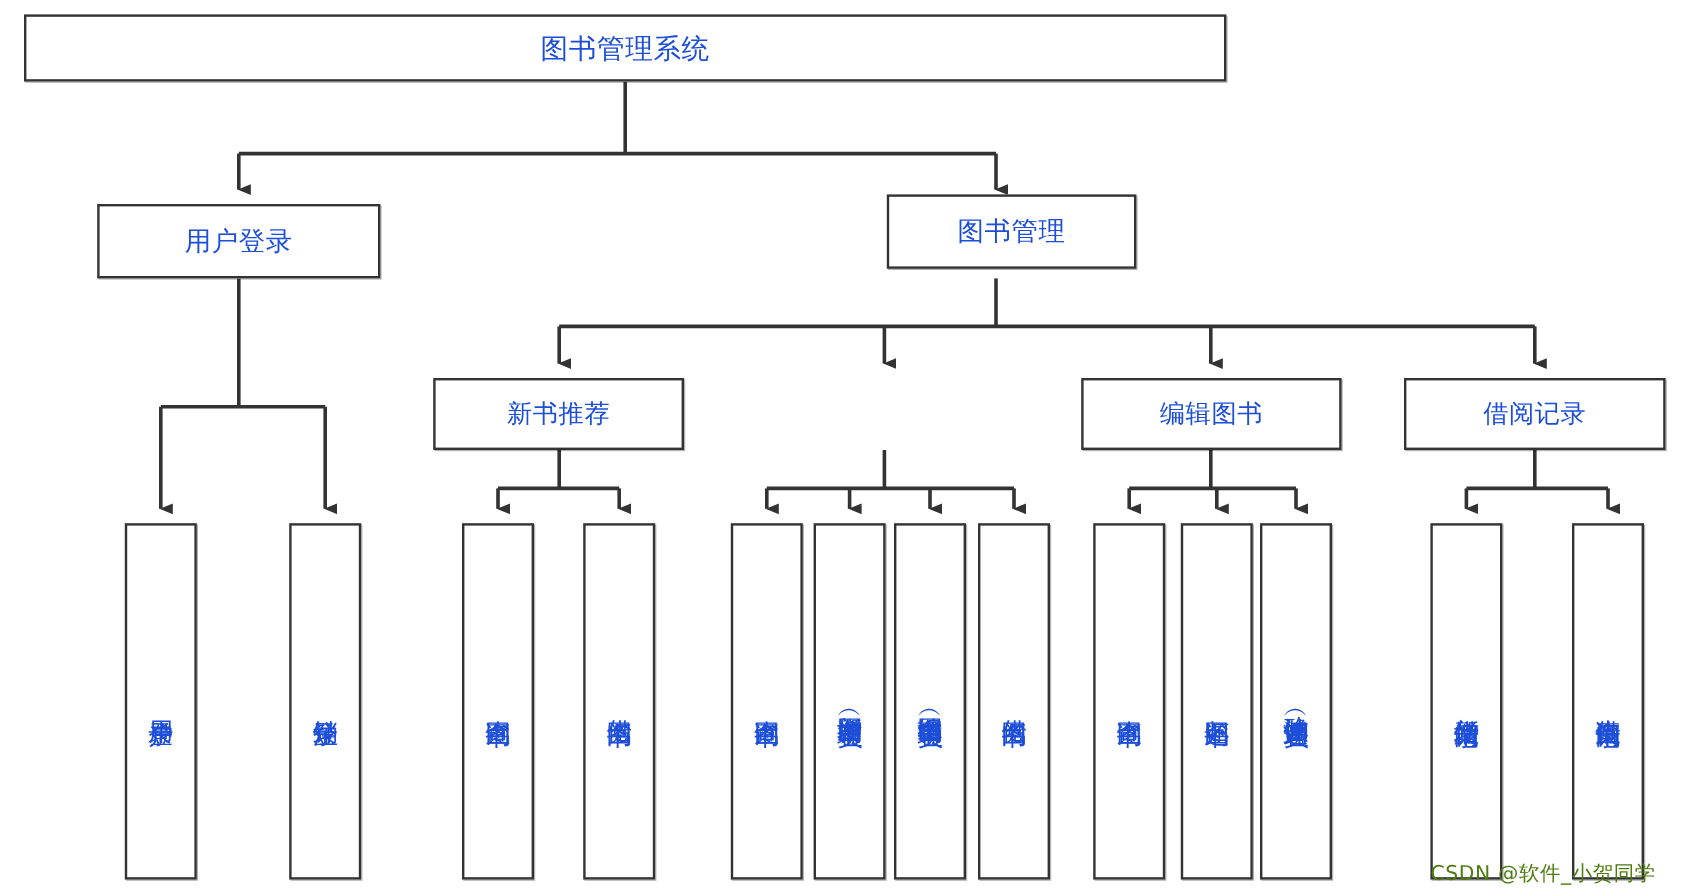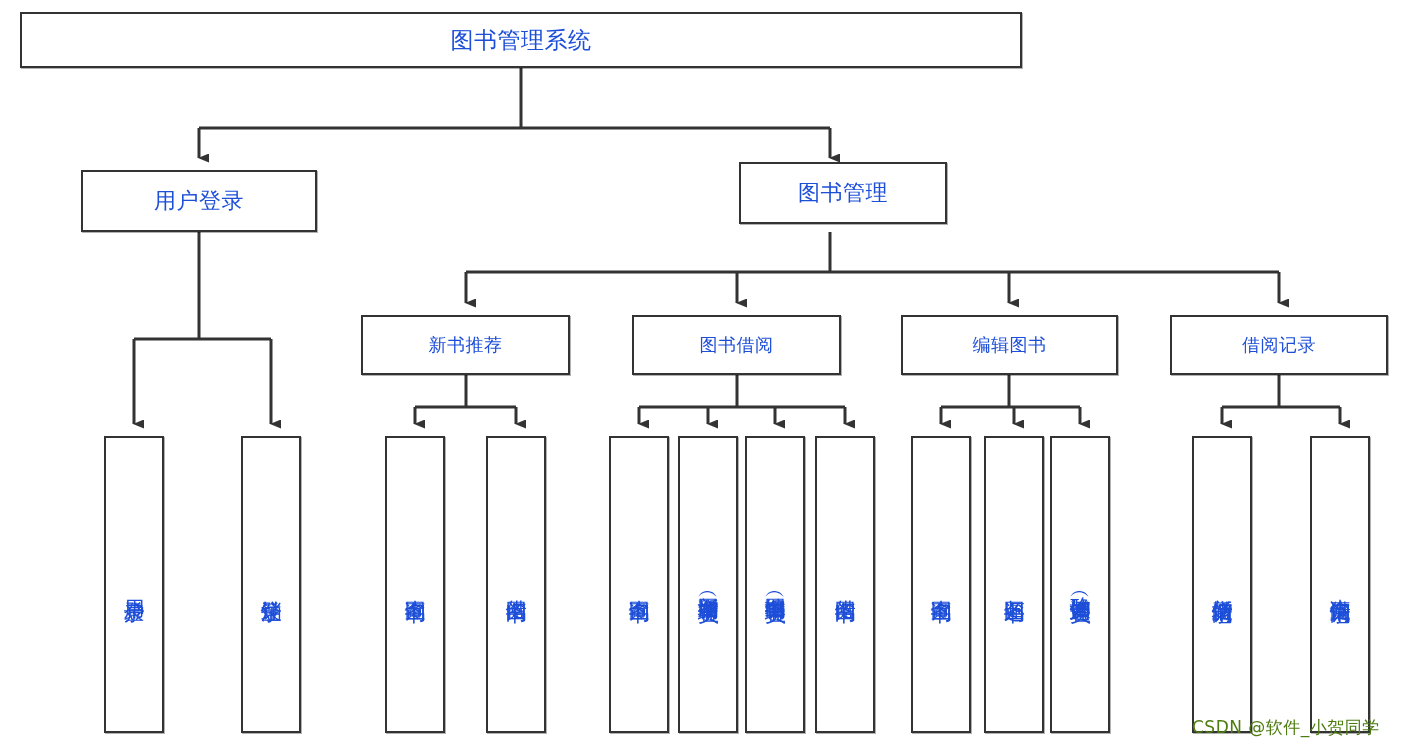"新书推荐" .level-three .node-label { font-size: 18px -> 21px }
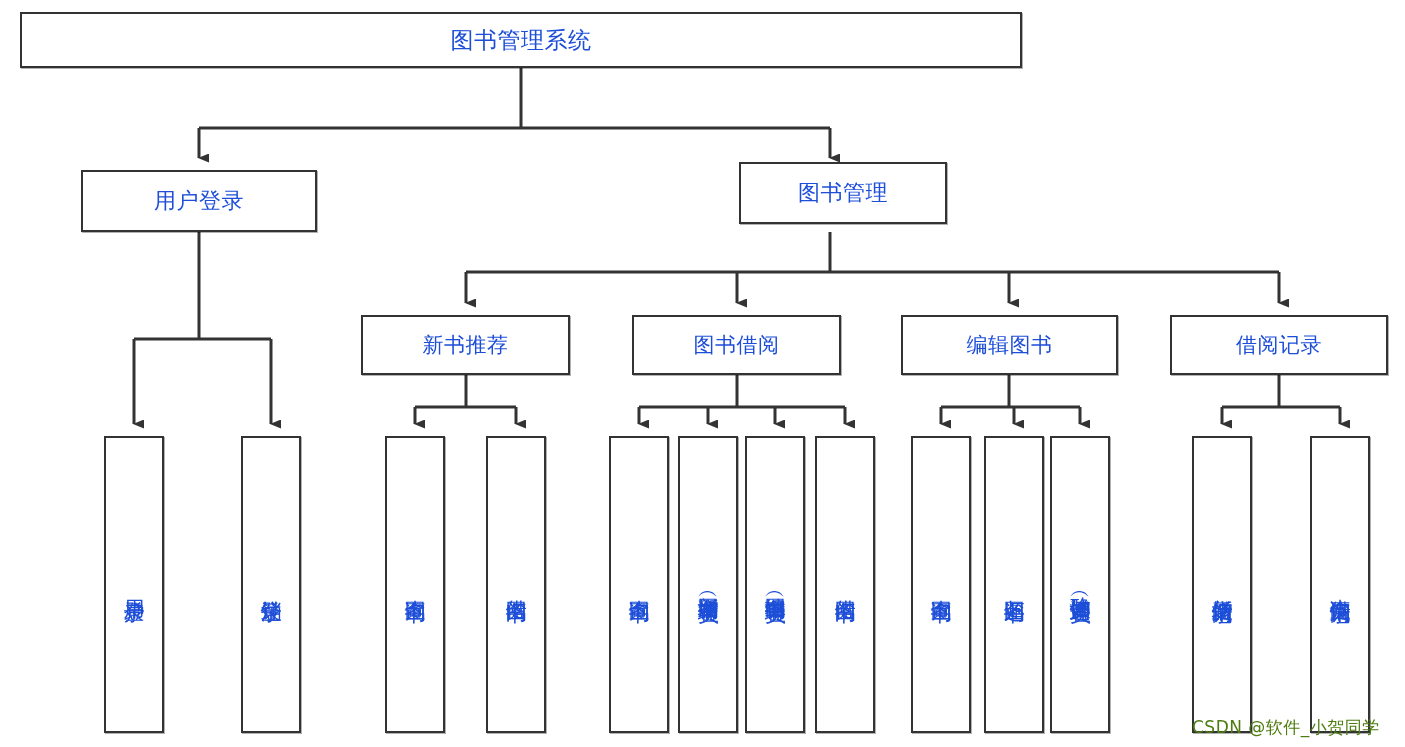"图书借阅" div.node-box { html: <div> <span>图书借阅</span> </div> -> none }
